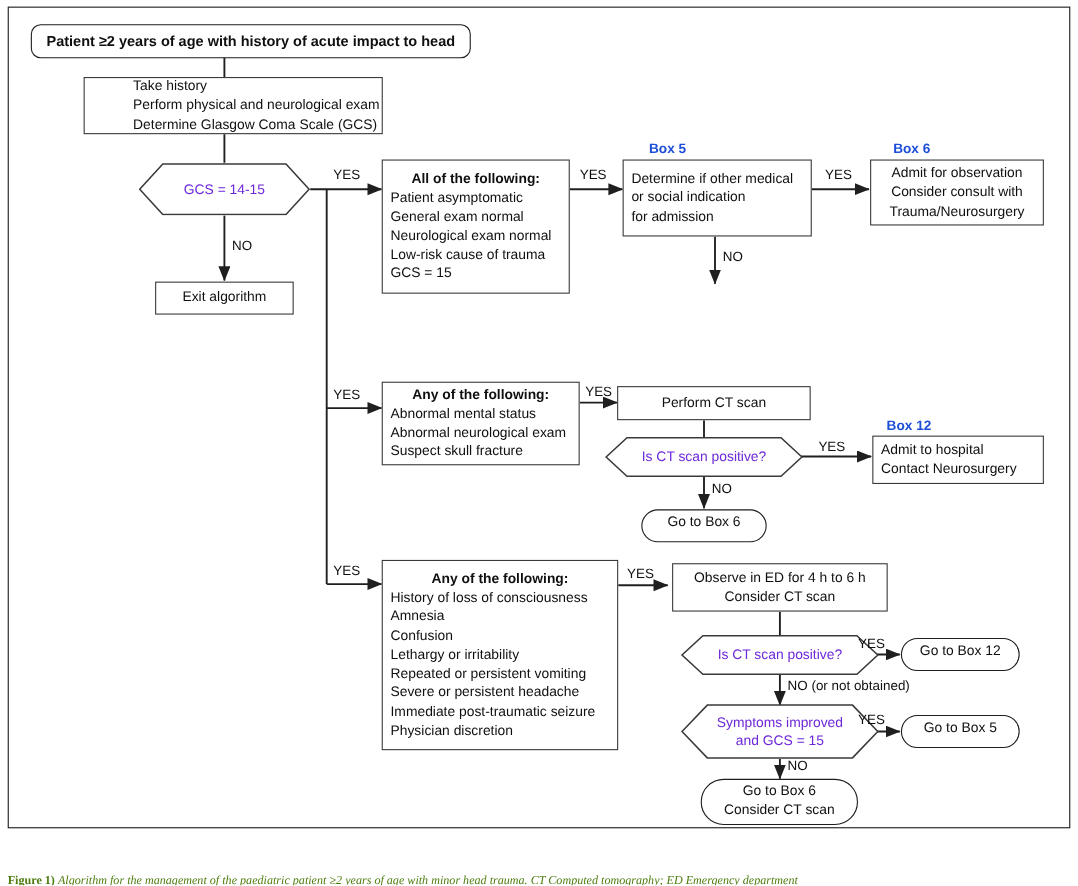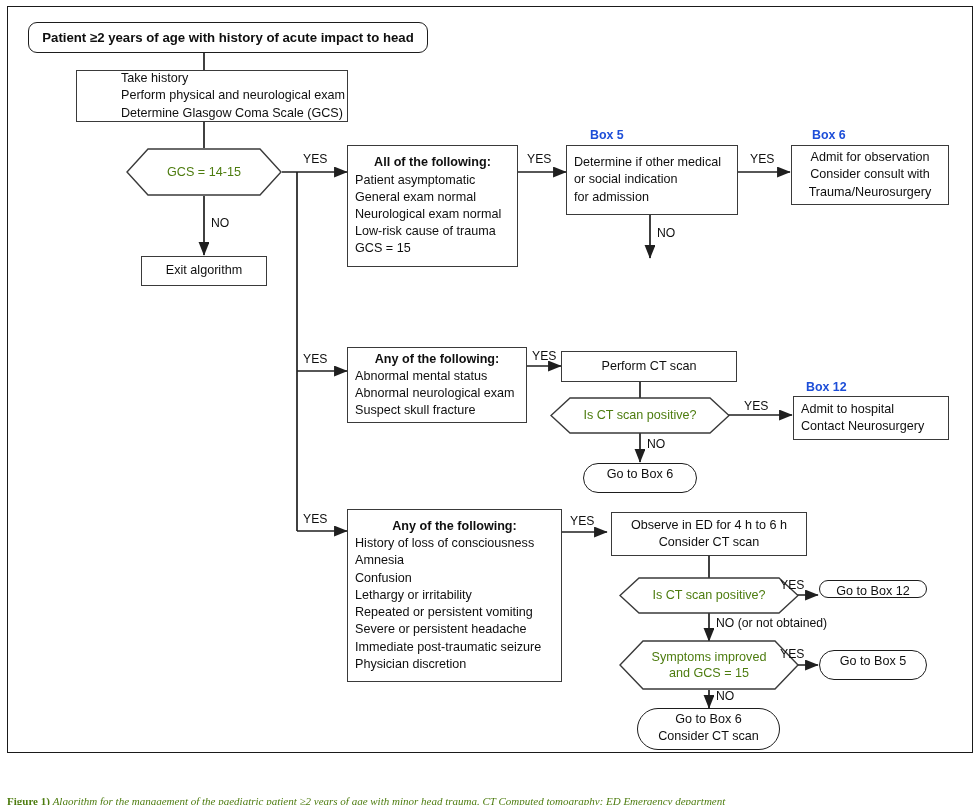"GCS = 14-15" .hex { color: #4d7c0f -> #6d28d9 }
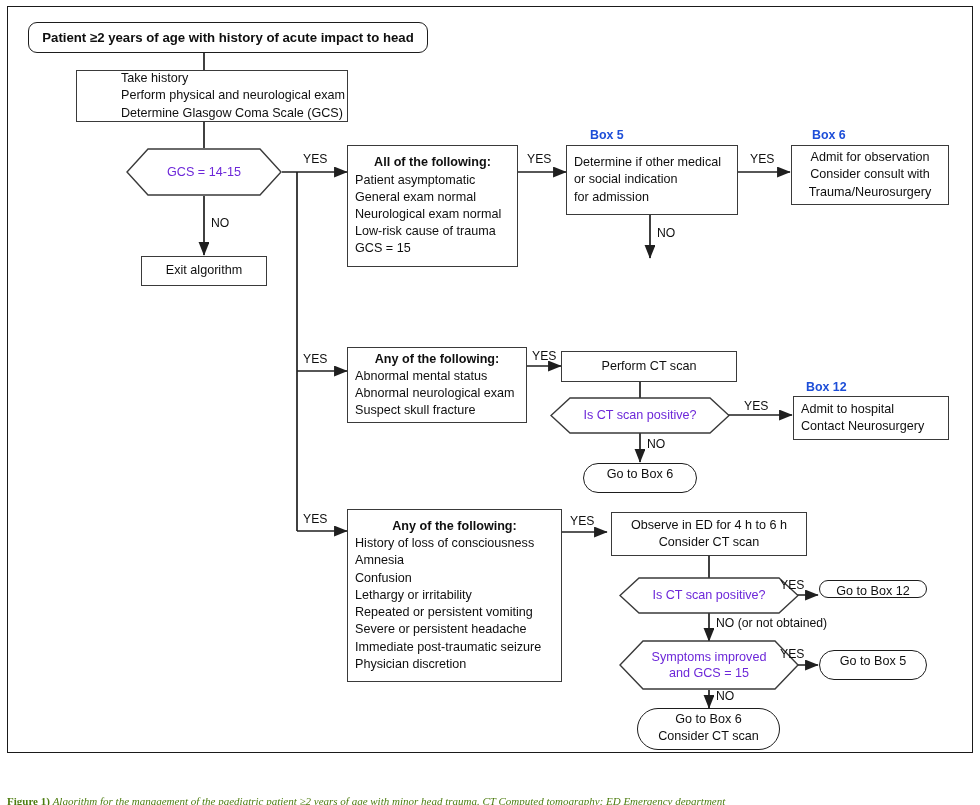"Go to Box 12" div.node { height: 18px -> 30px }
